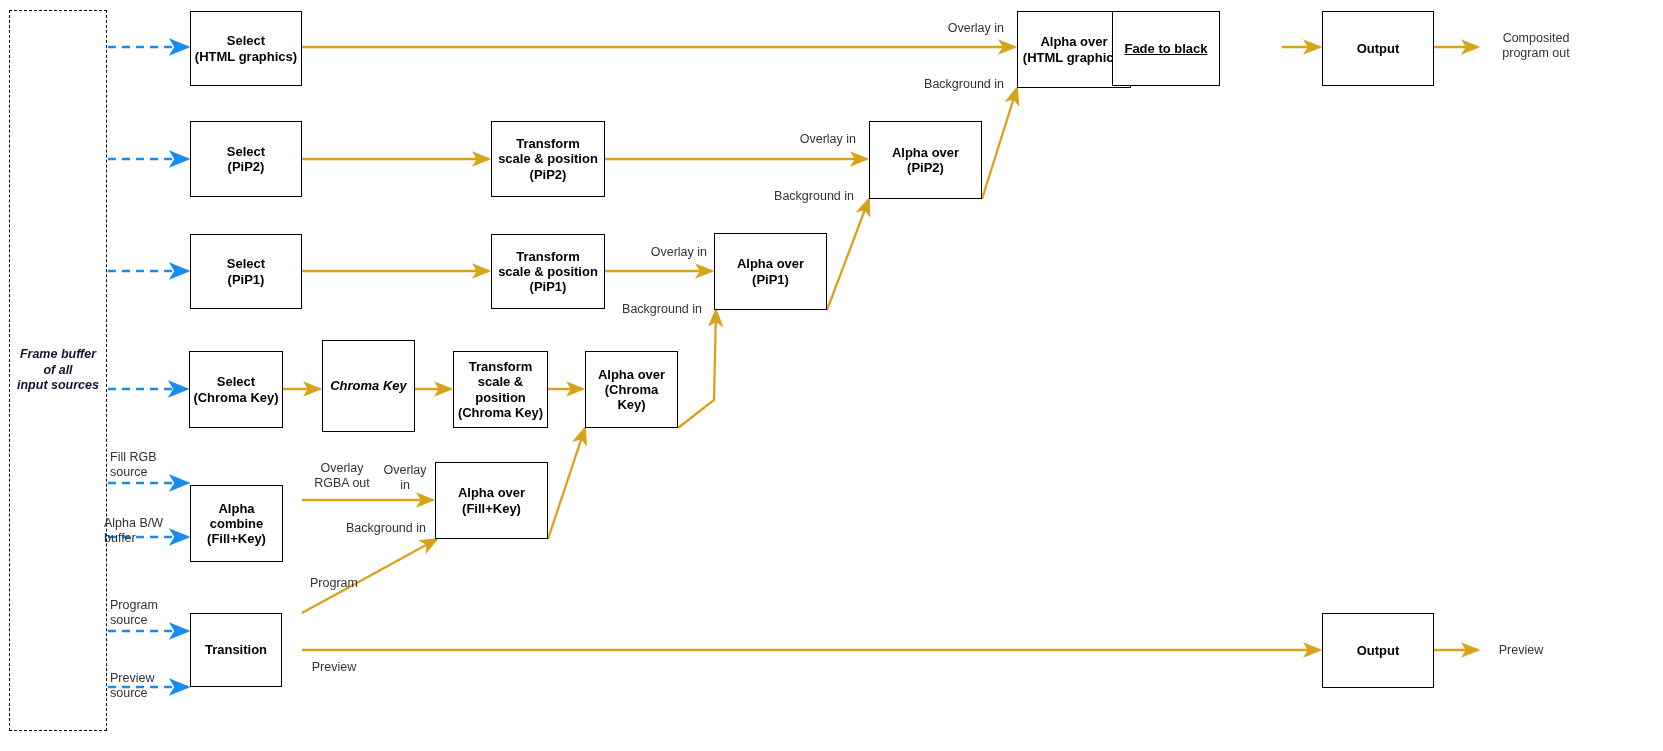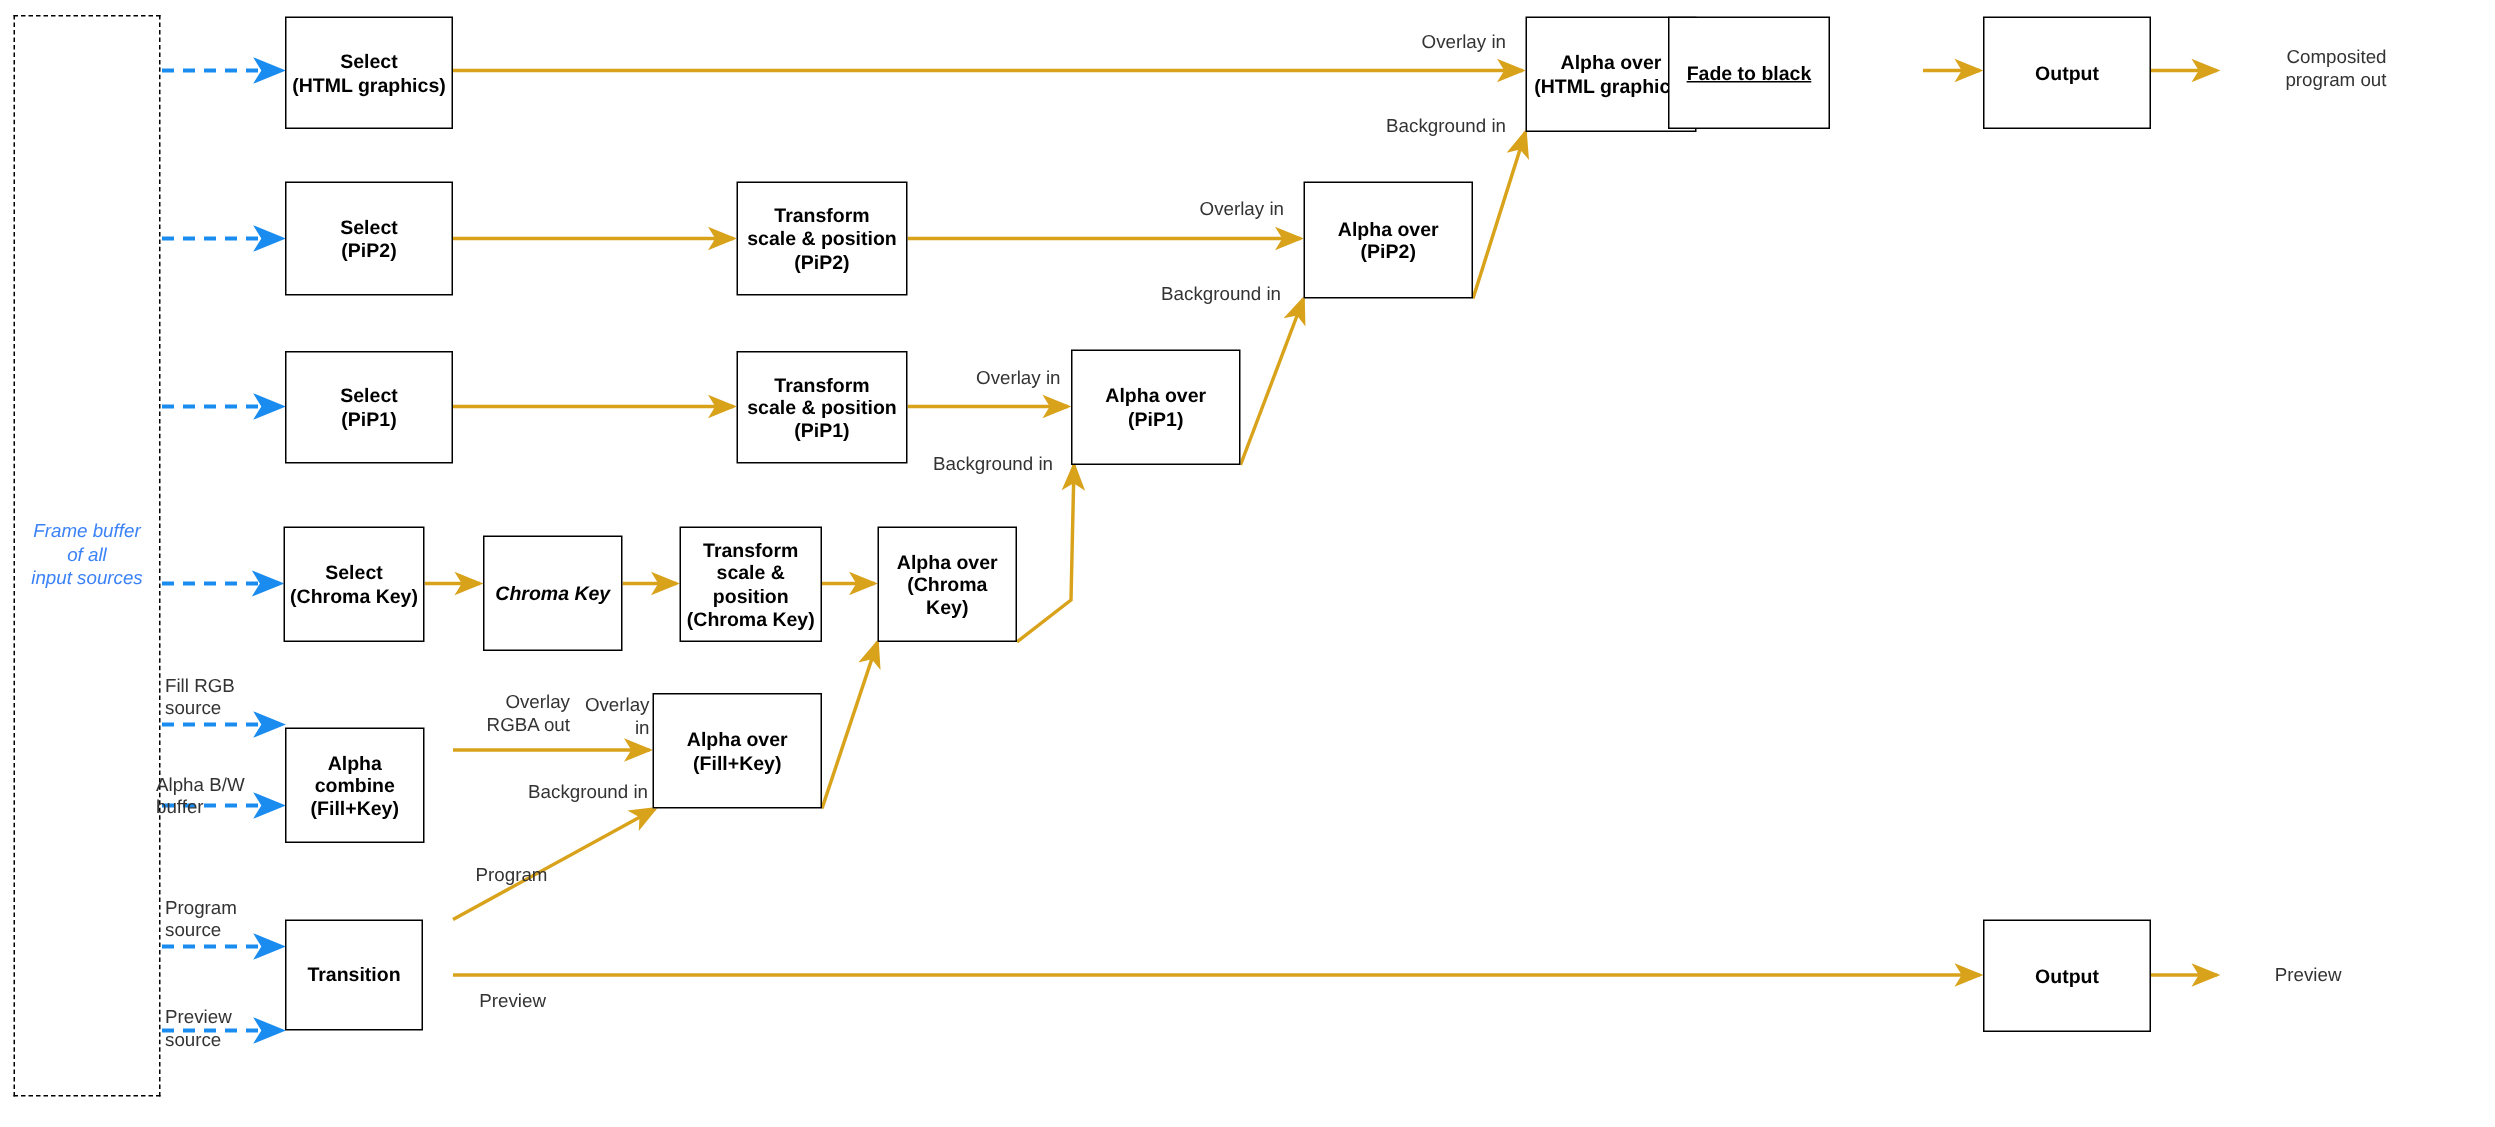"Composited" .edge-label.lft { text-align: right -> center }
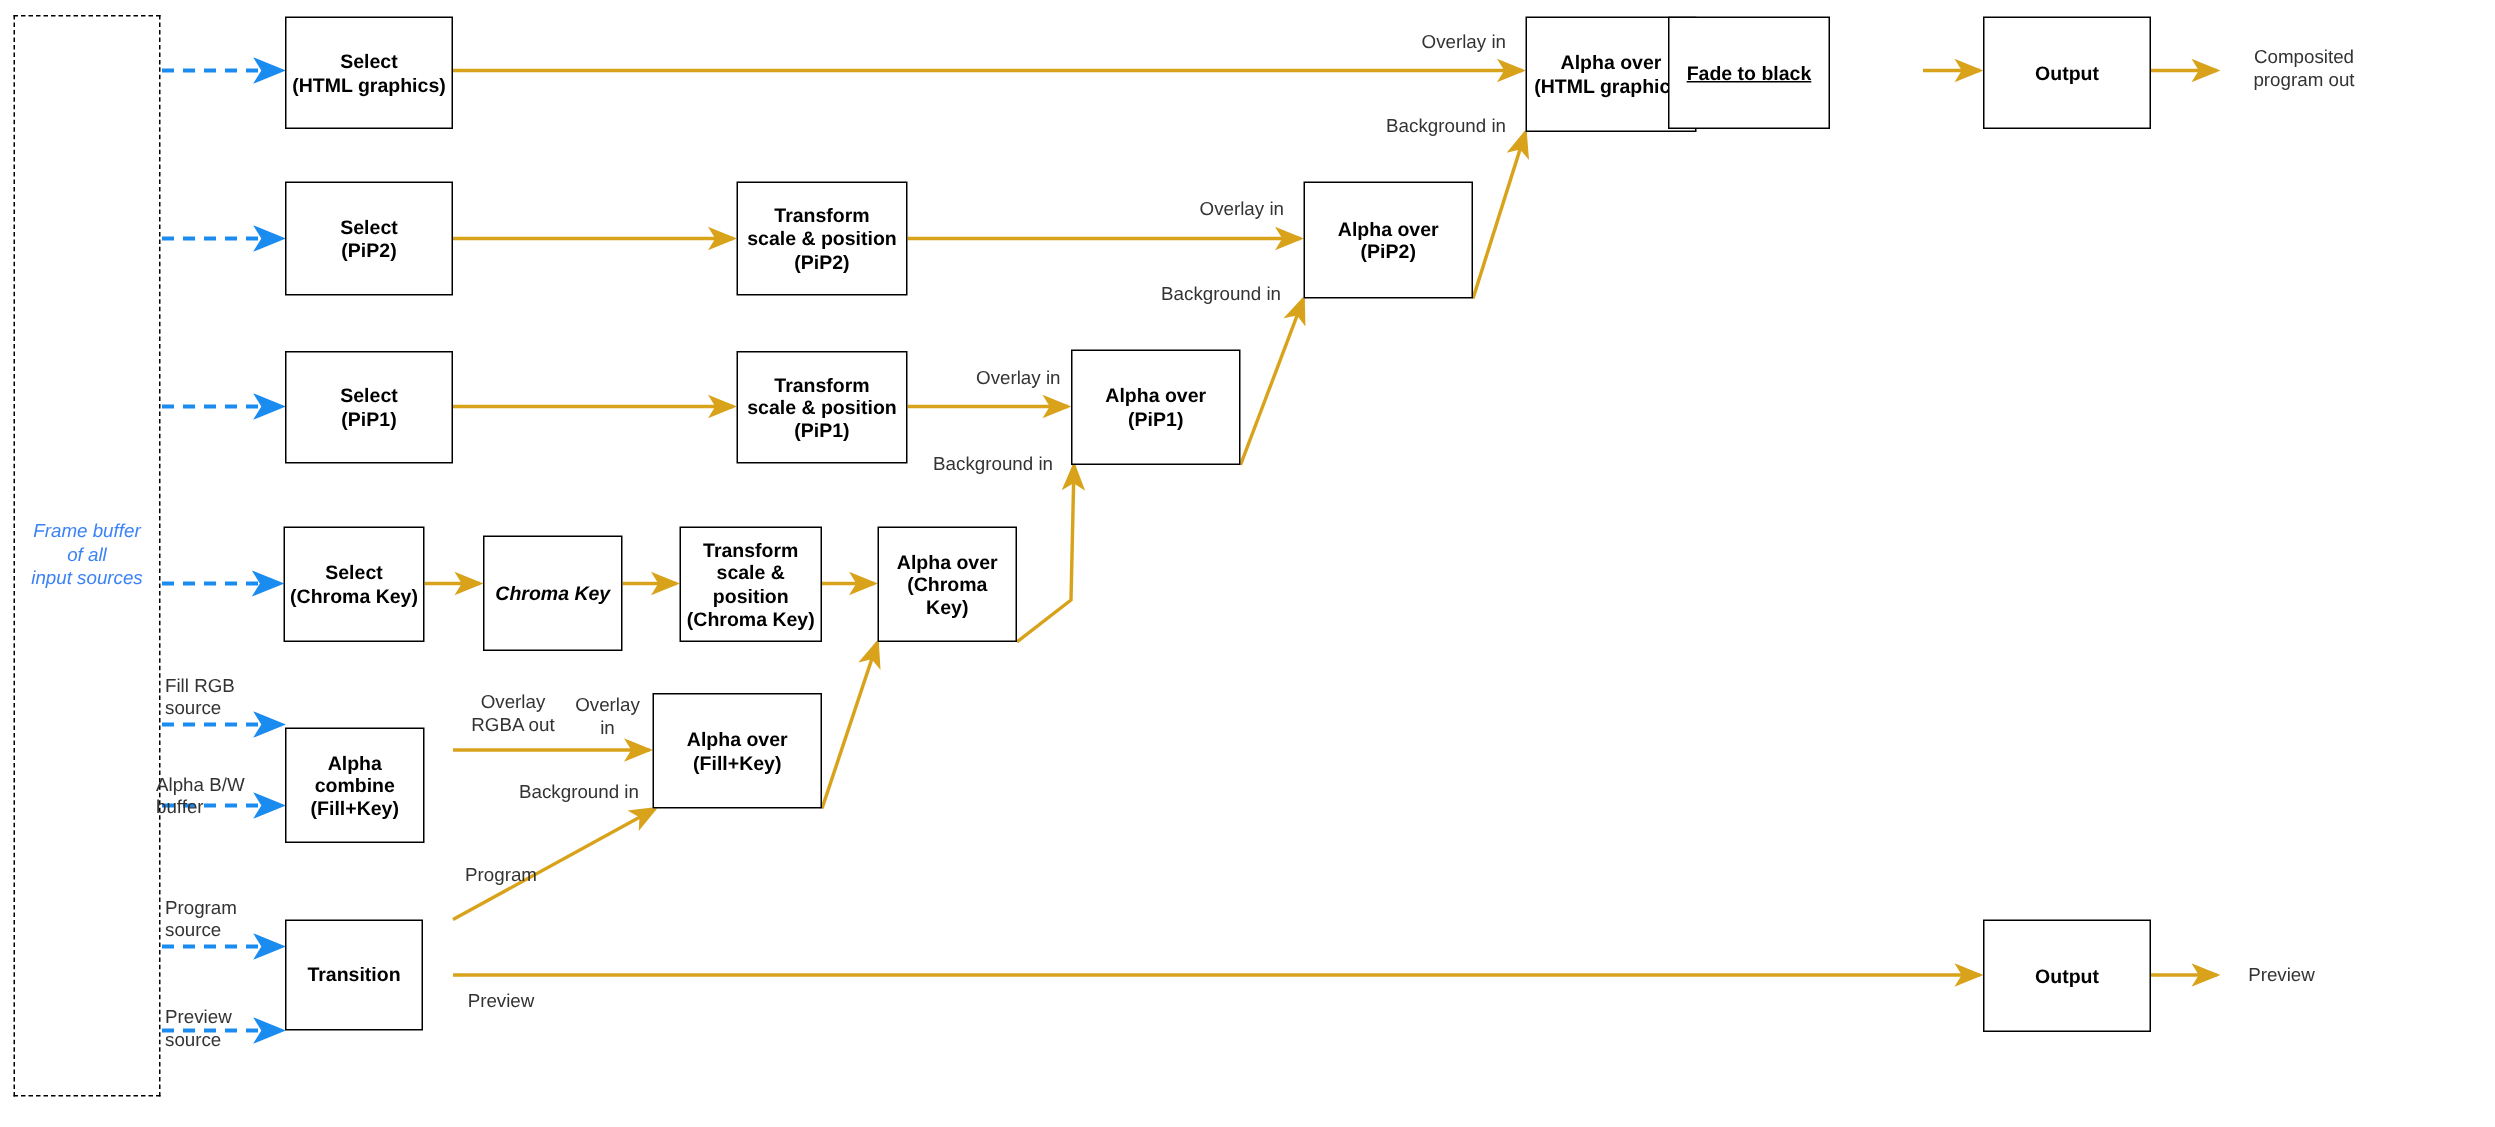"Frame buffer" .framebuffer .fblabel { color: #3b82f6 -> #0f172a; font-weight: normal -> bold }
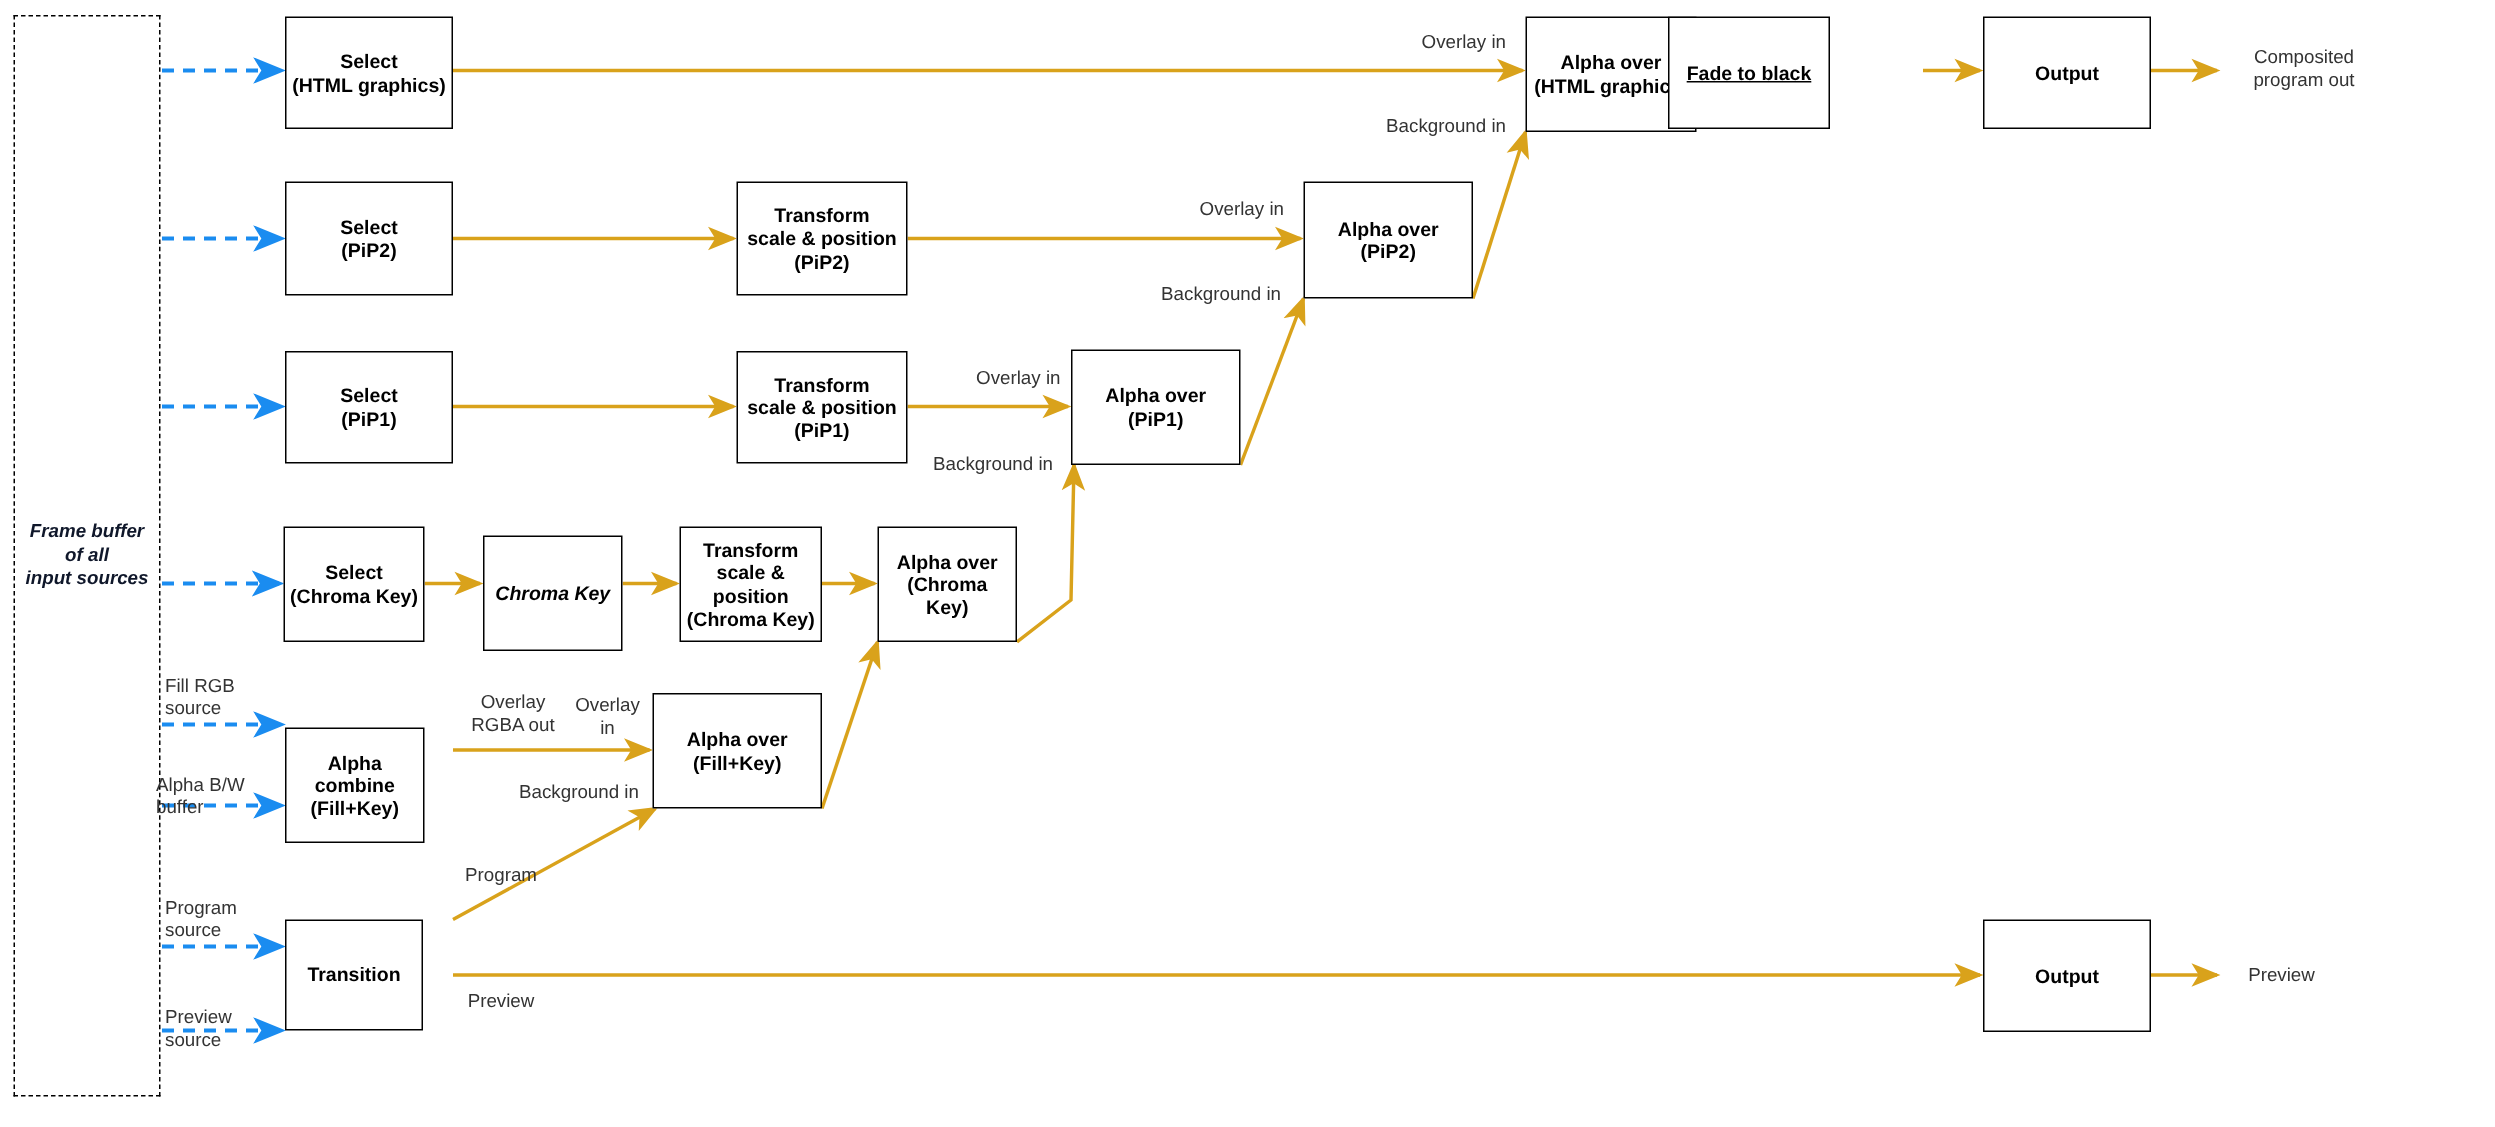"Chroma Key" div.node { height: 77px -> 92px; top: 357px -> 340px }
